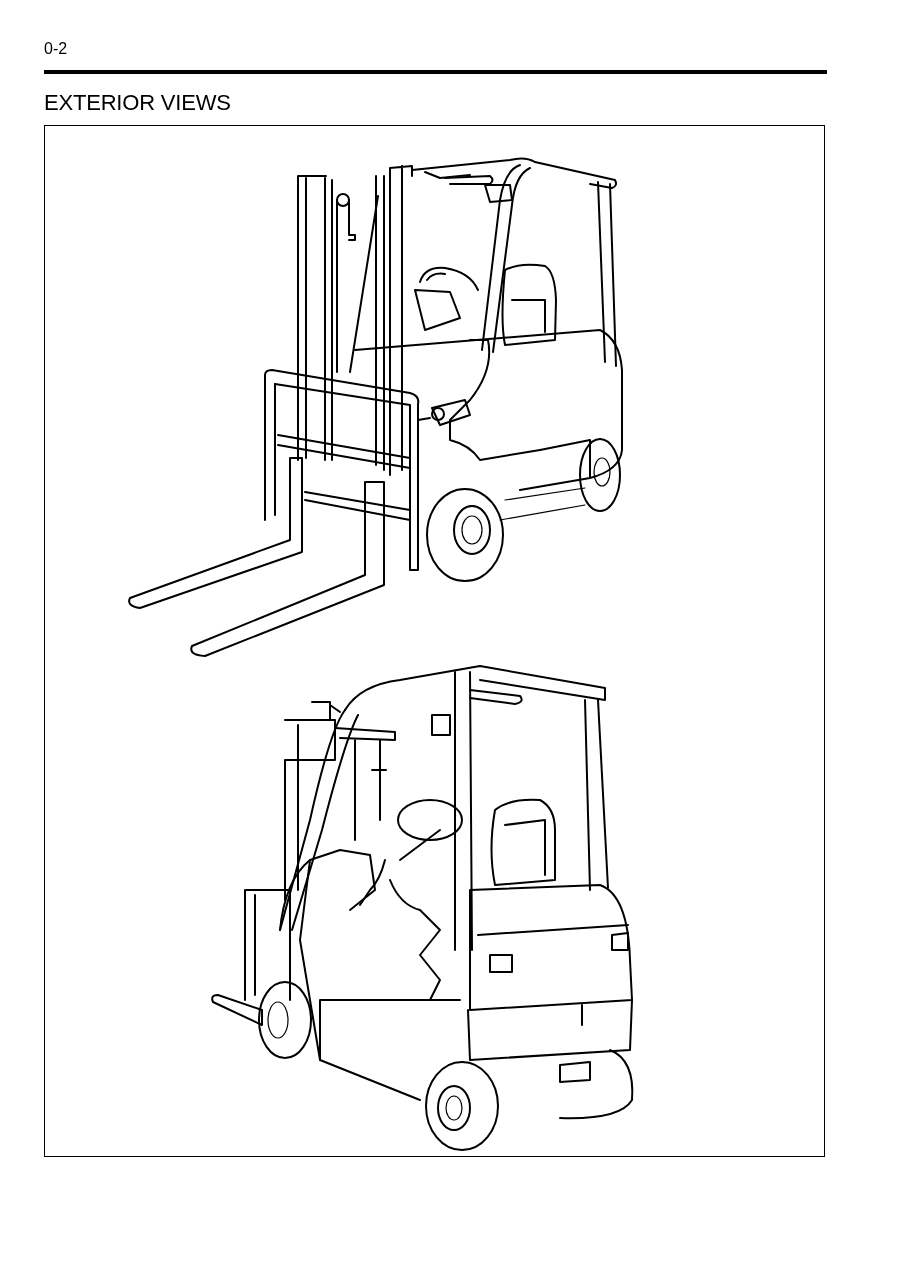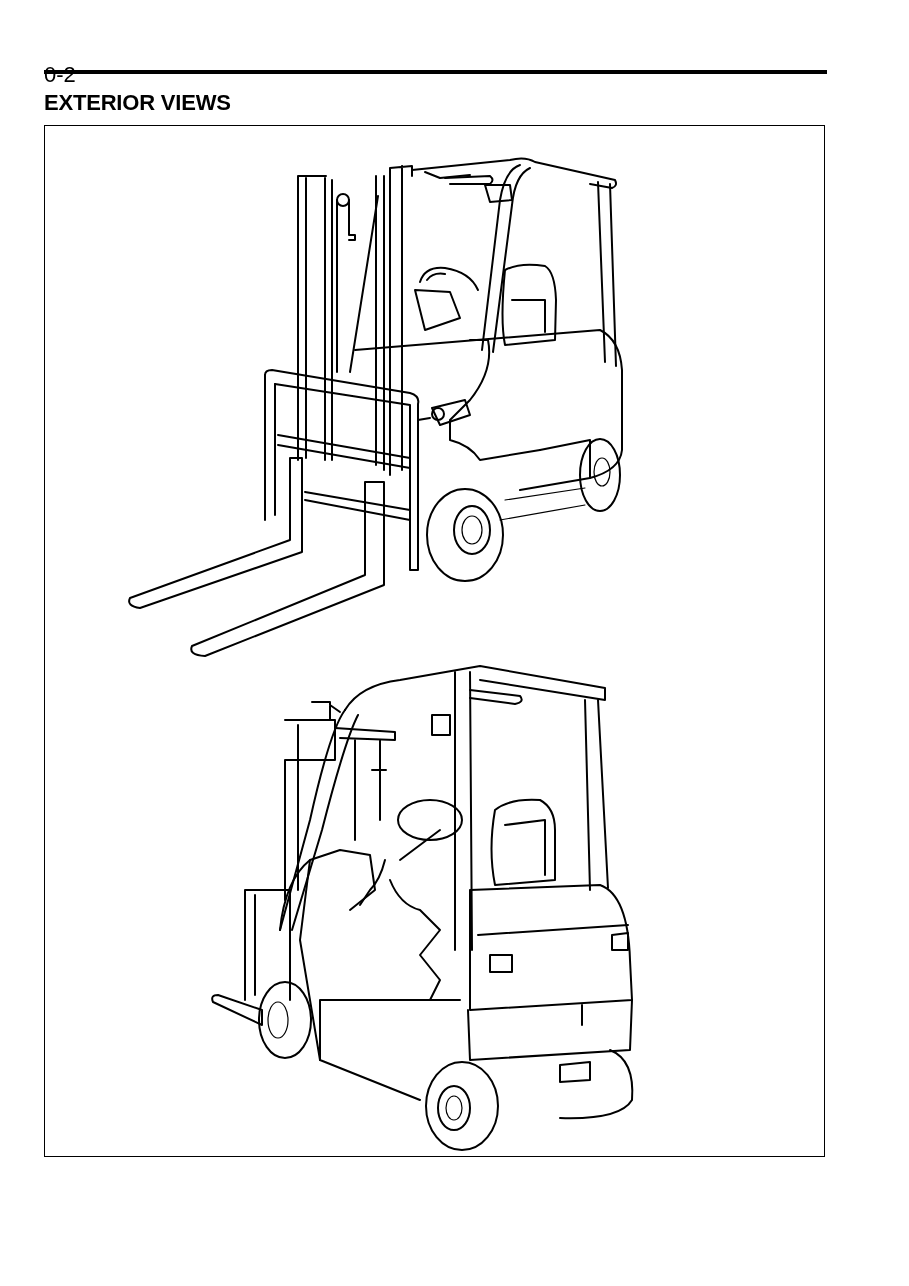"0-2" .page-num { font-size: 22px -> 16px; top: 66px -> 40px }
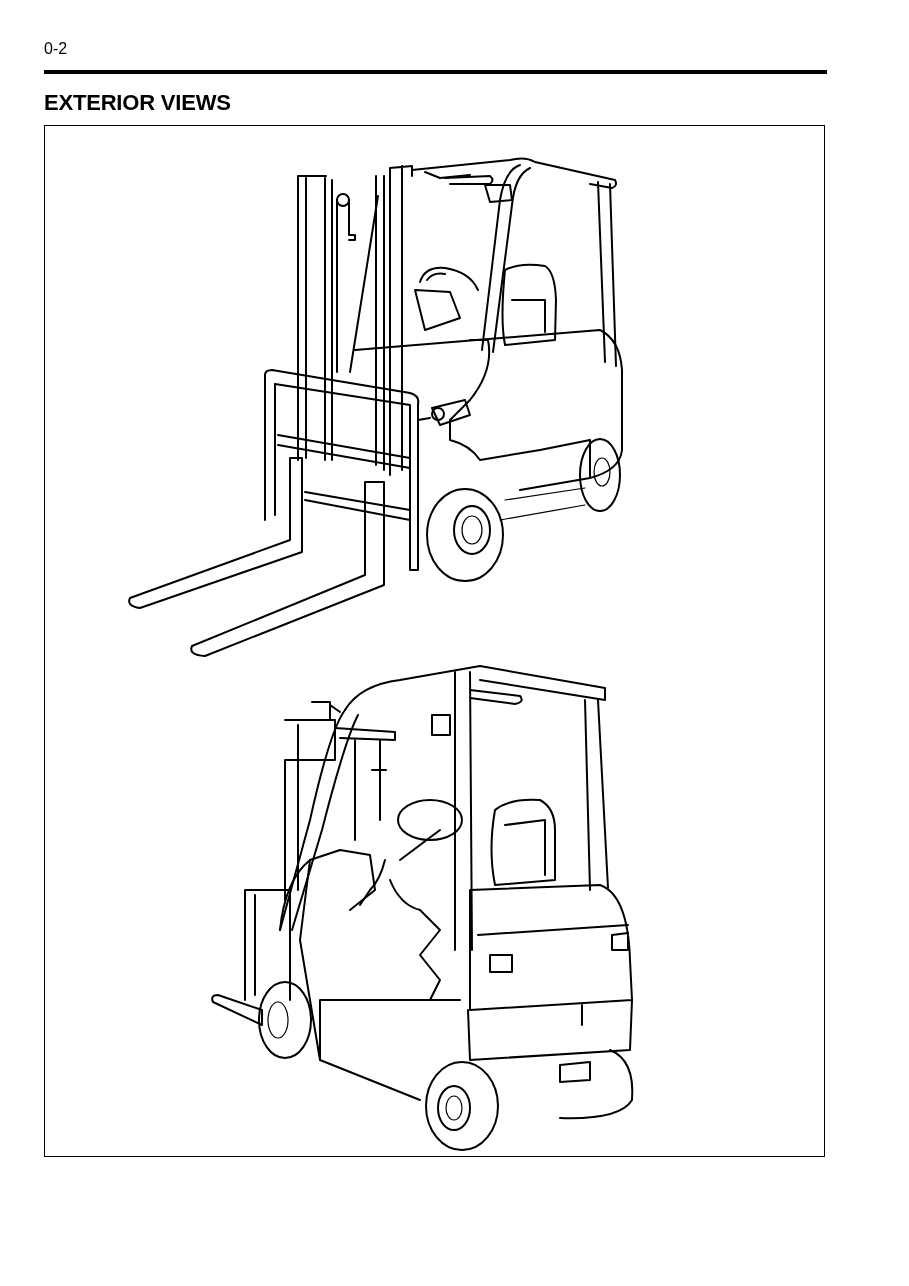"EXTERIOR VIEWS" .title { font-weight: bold -> normal }
